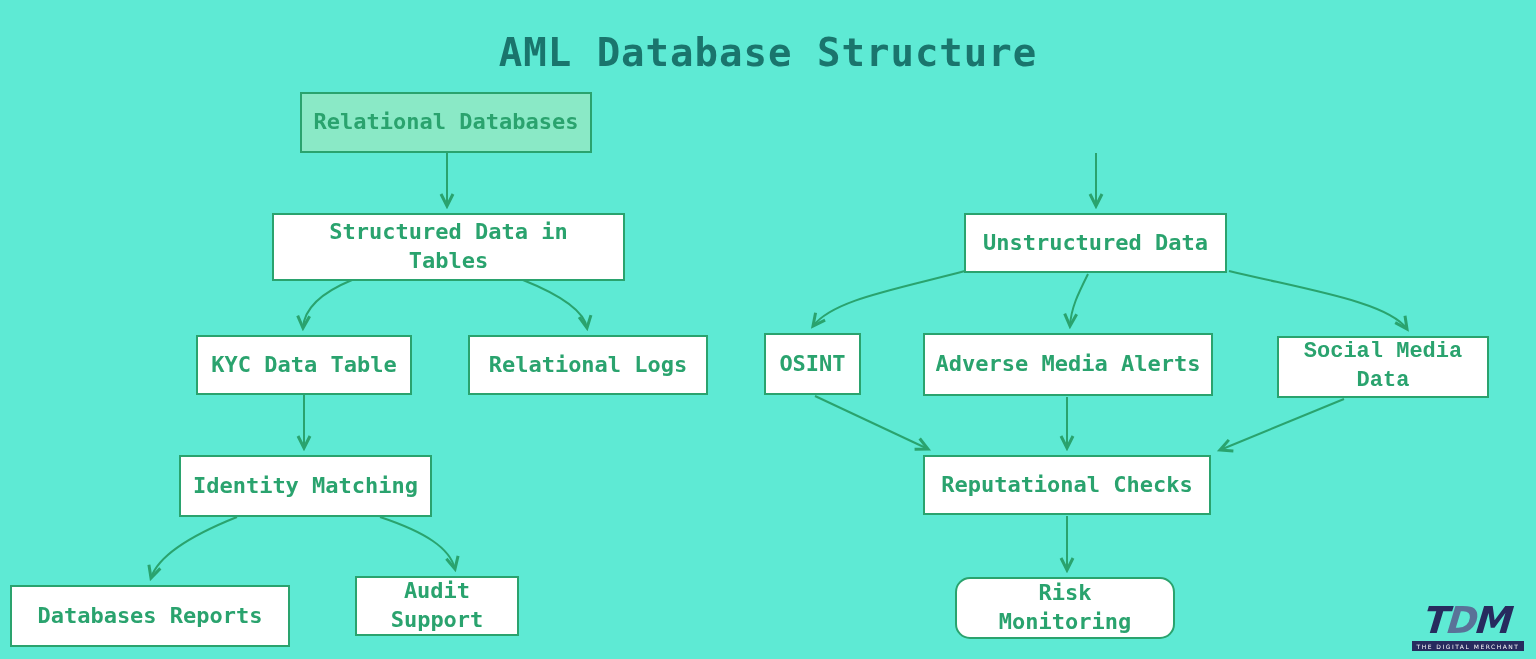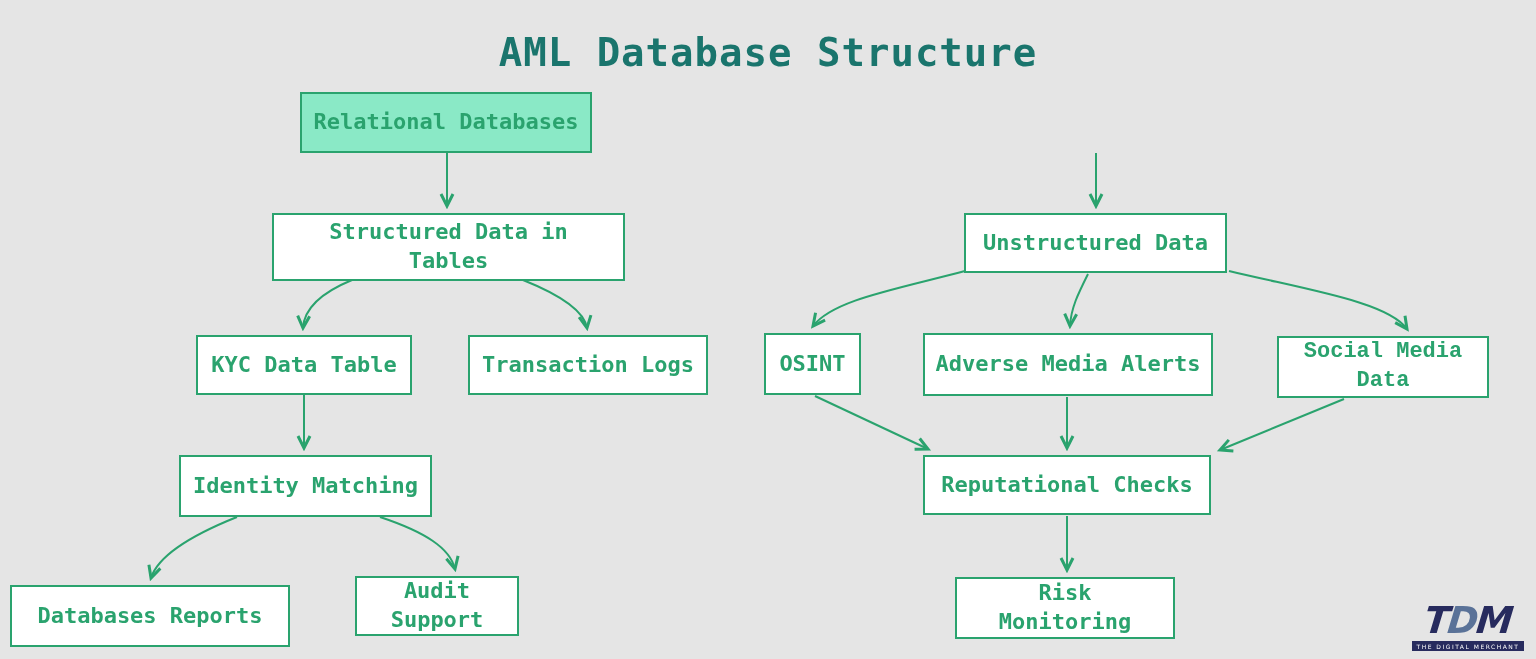"AML Database Structure" .canvas { background: #e5e5e5 -> #5eead4 }
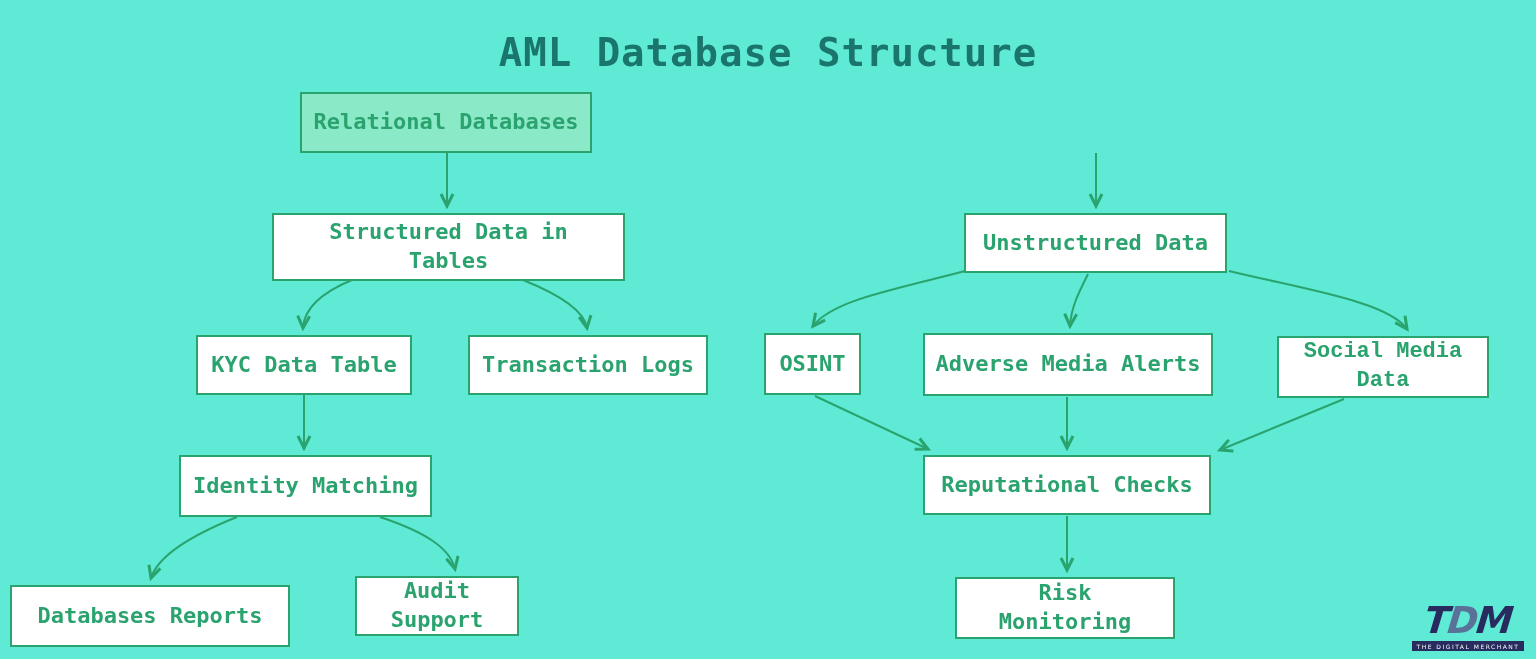"Transaction Logs" div.node { text: Transaction -> Relational }
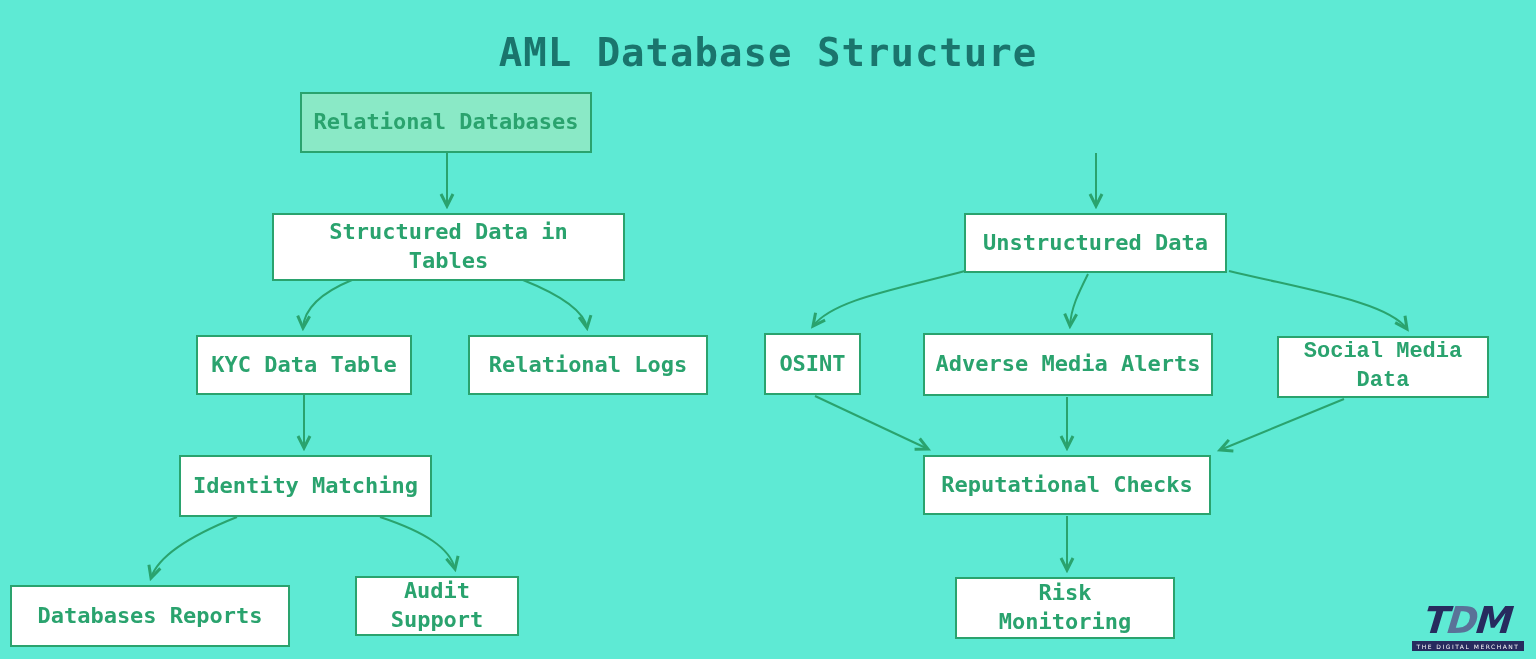"Risk" div.node { border-radius: none -> 15px }
